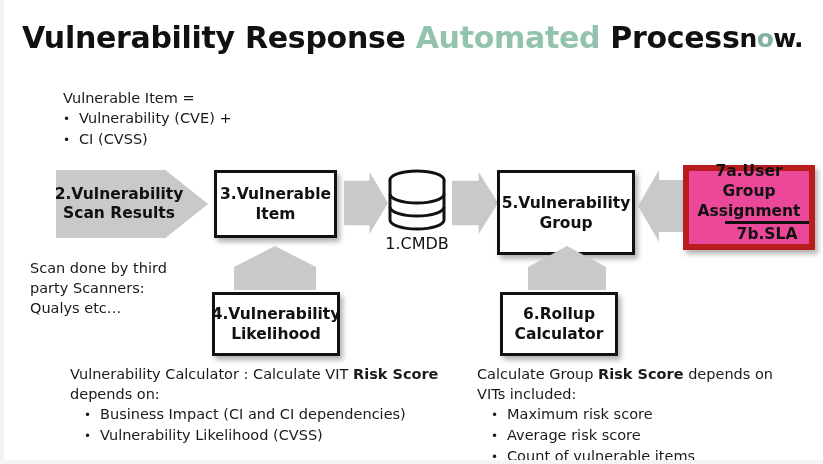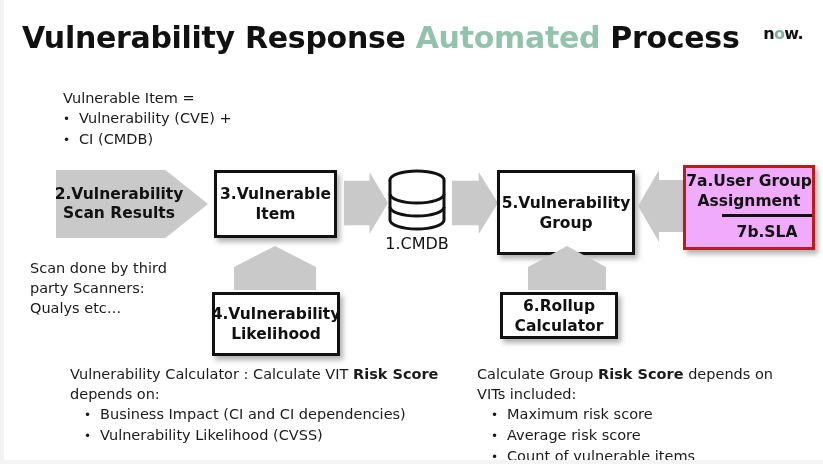"now." .logo { font-size: 16px -> 25px }
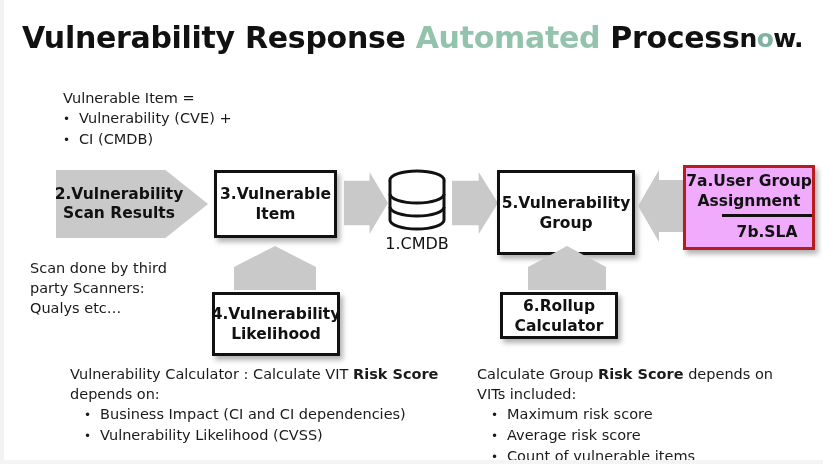"CI (CMDB)" span.bul { text: CMDB -> CVSS }
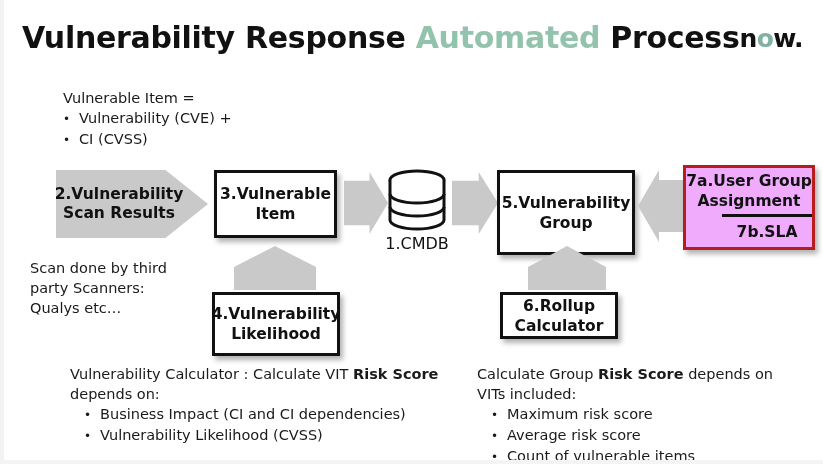"7a.User Group" .stackbox { background: #f0abfc -> #ec4899; border: 3px solid #b91c1c -> 6px solid #b91c1c; justify-content: none -> flex-end }
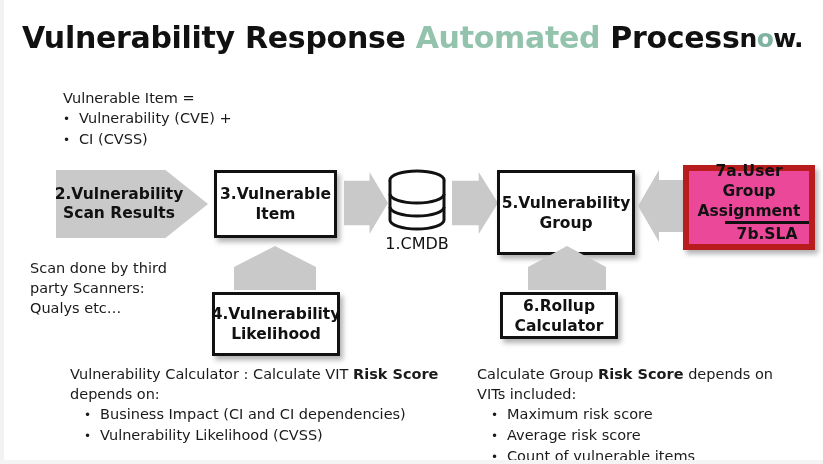"6.Rollup" div.shape { height: 47px -> 64px }
